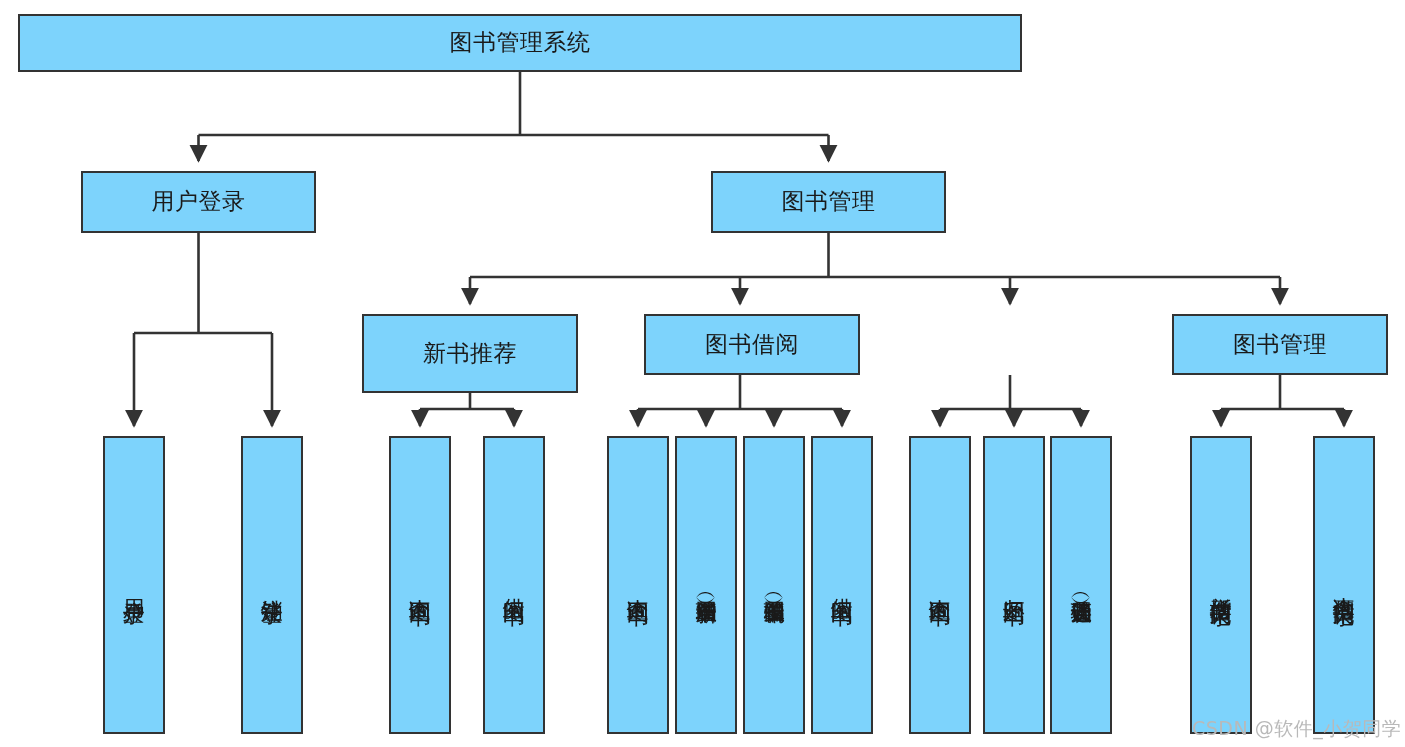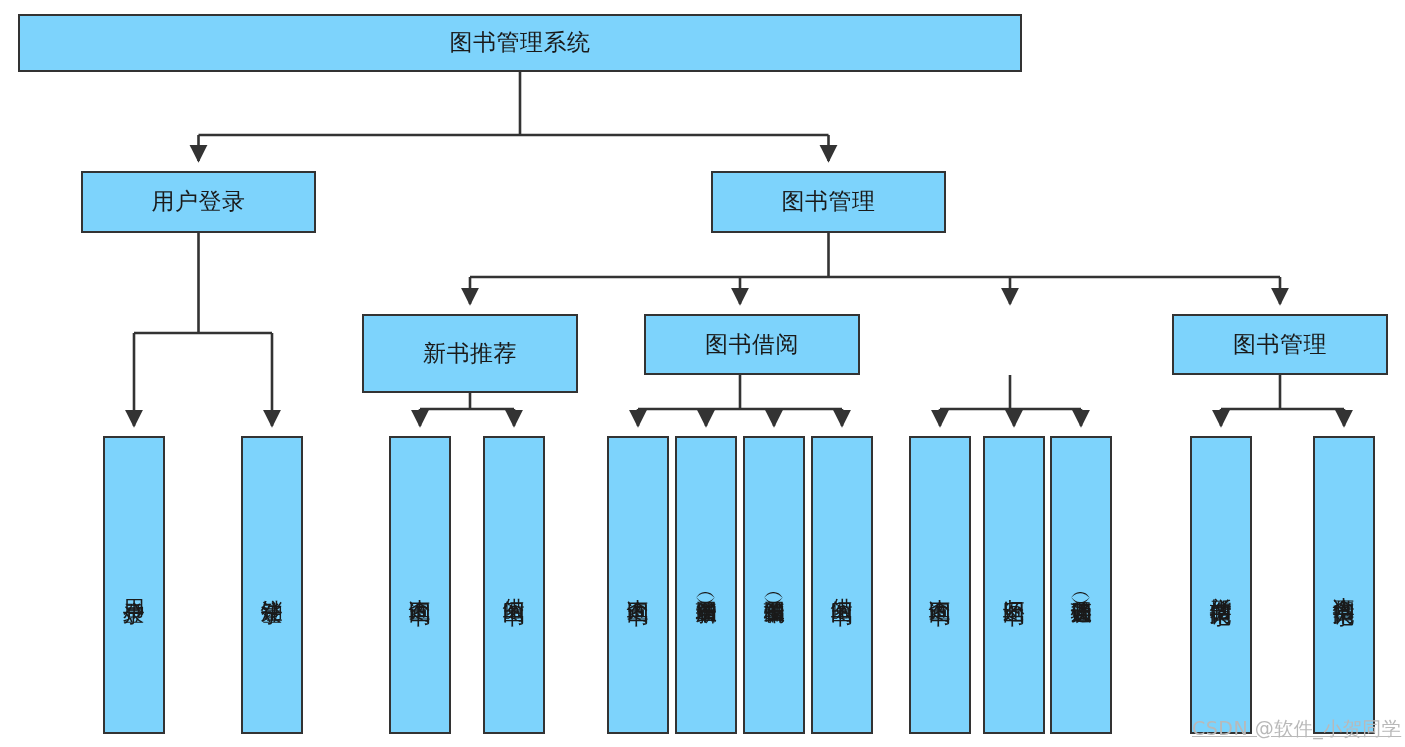"CSDN @软件_小贺同学" div.watermark { text-decoration: underline -> none }
